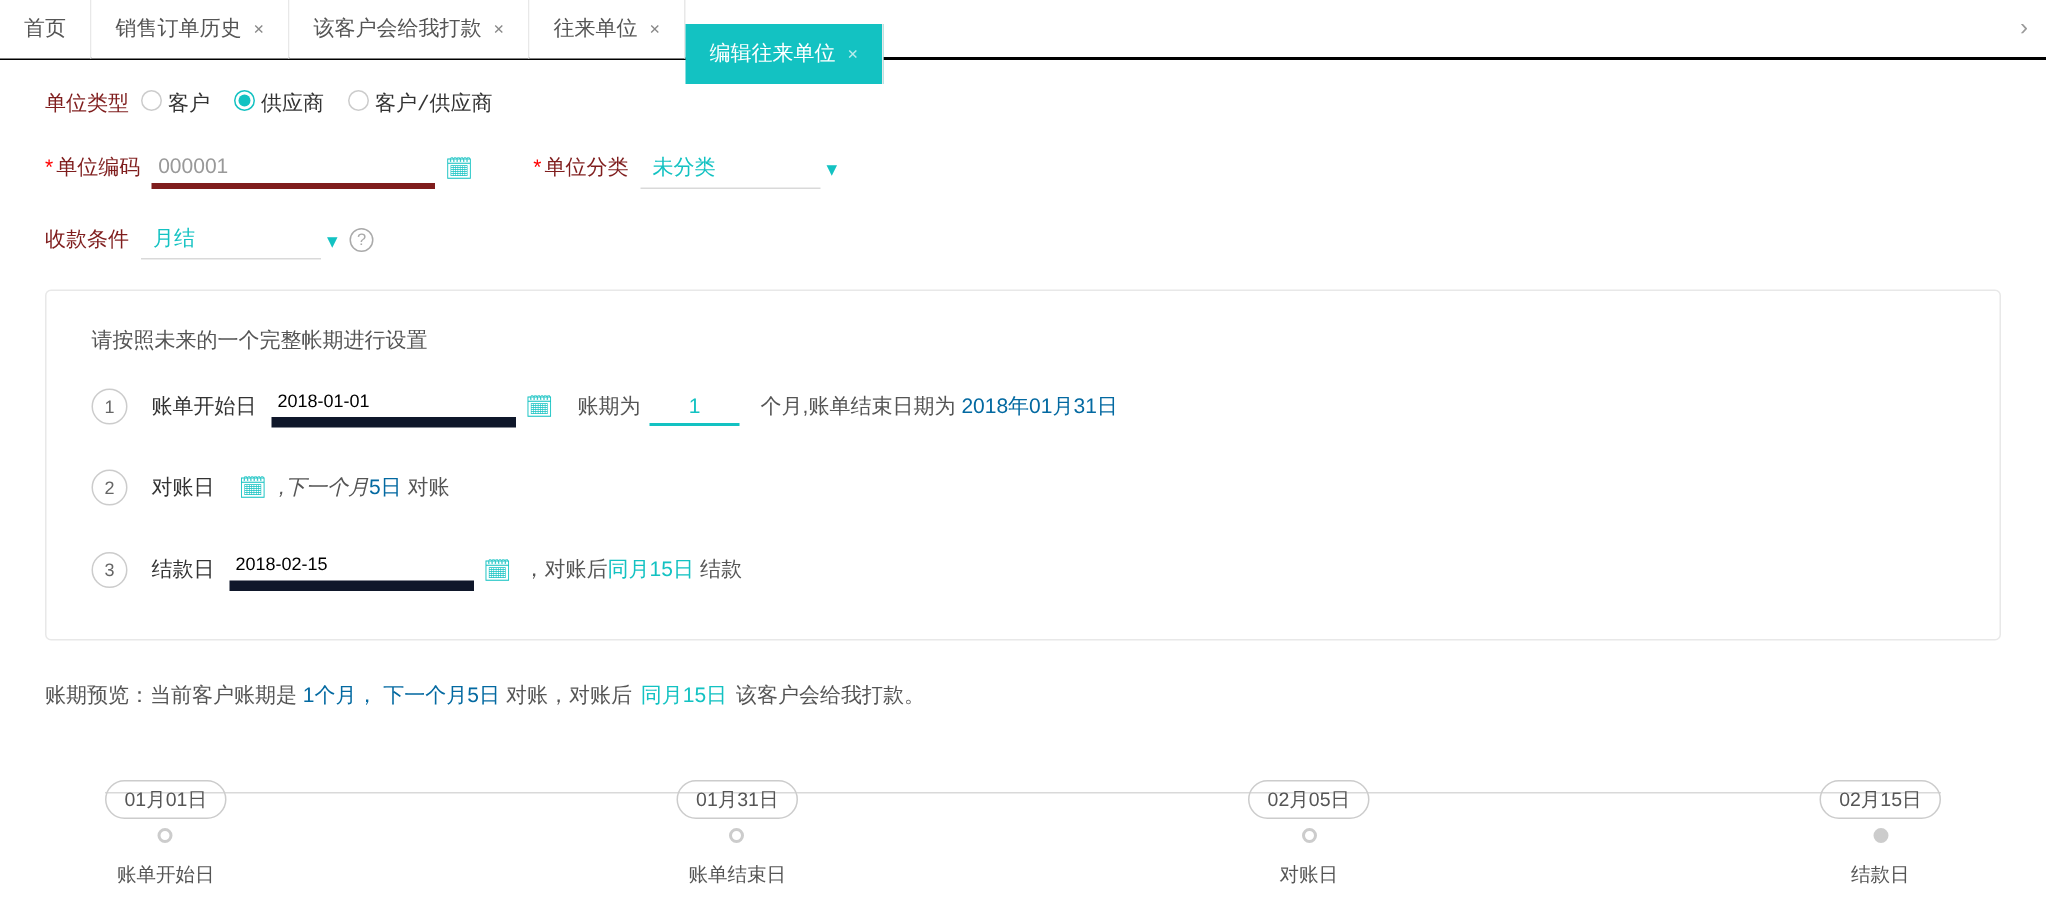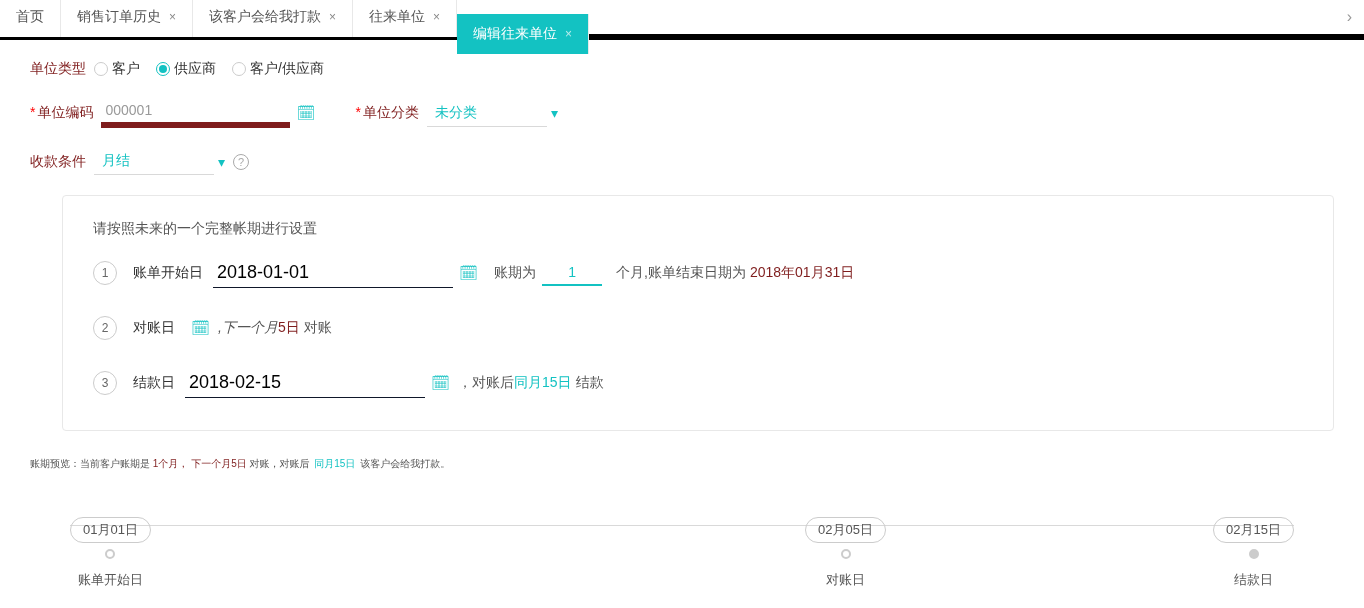"首页" .tabs-bar { border-bottom: 6px solid #000000 -> 2px solid #000000 }
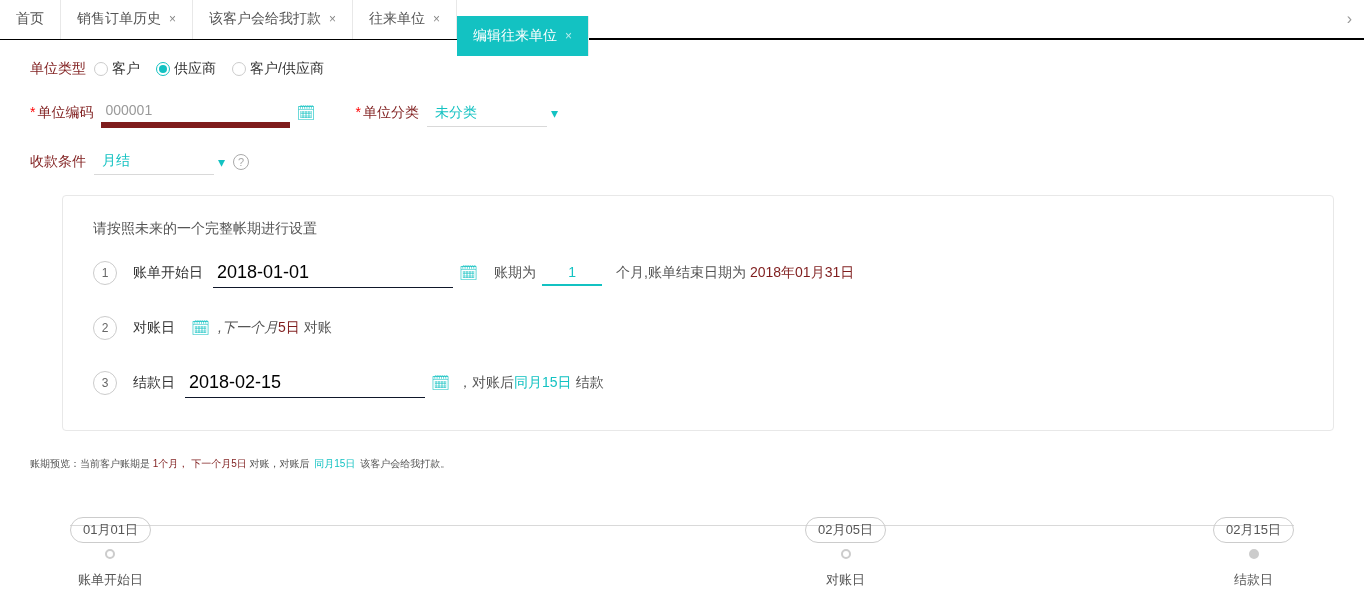"客户" .radio-item { align-items: center -> flex-start; font-family: none -> Liberation Mono, monospace }
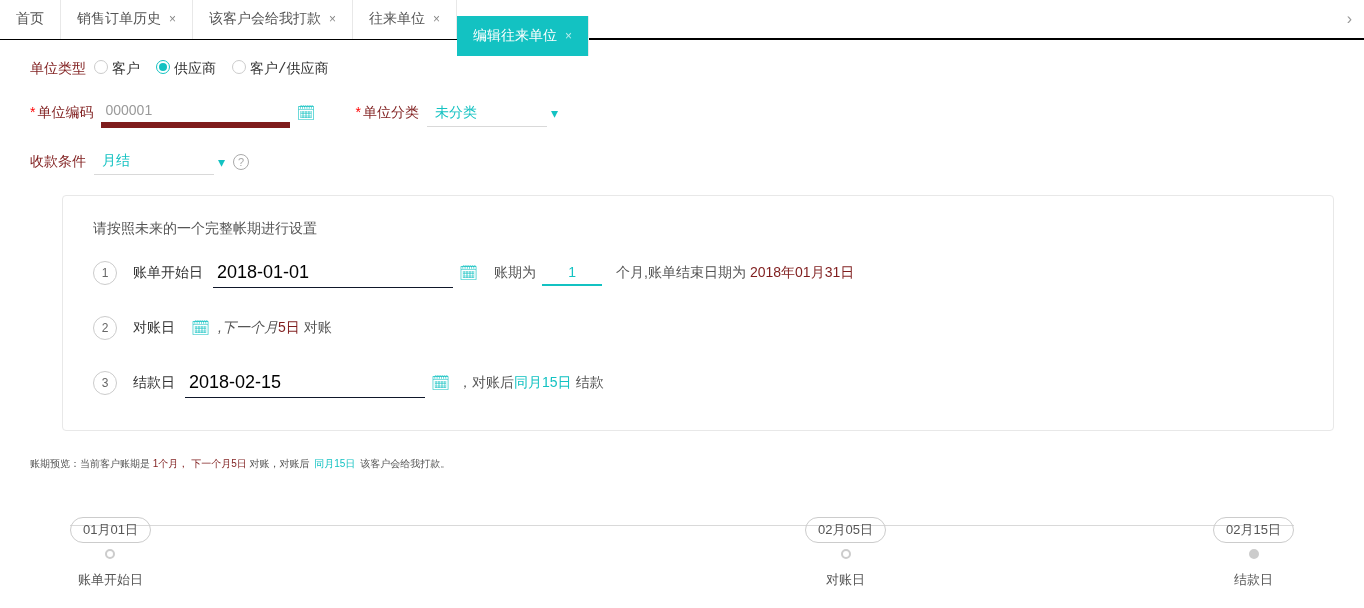"000001" .form-input { border-bottom: 6px solid #7f1d1d -> 4px solid #7f1d1d }
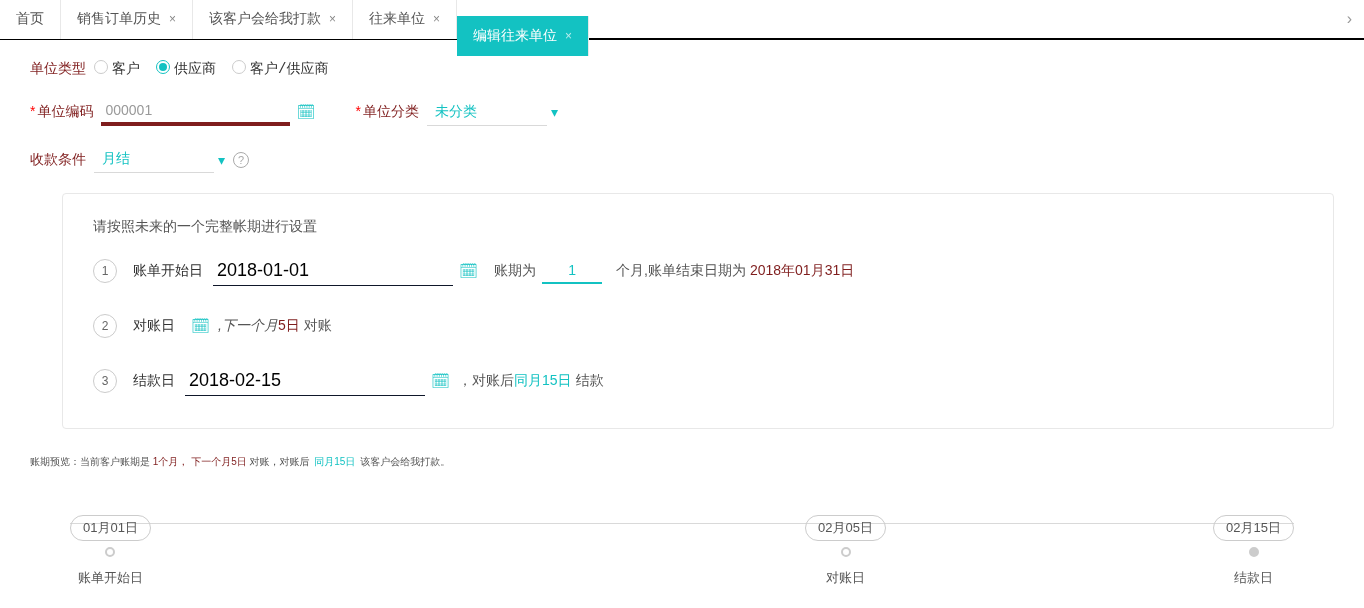"请按照未来的一个完整帐期进行设置" .period-box { margin-left: 32px -> none }
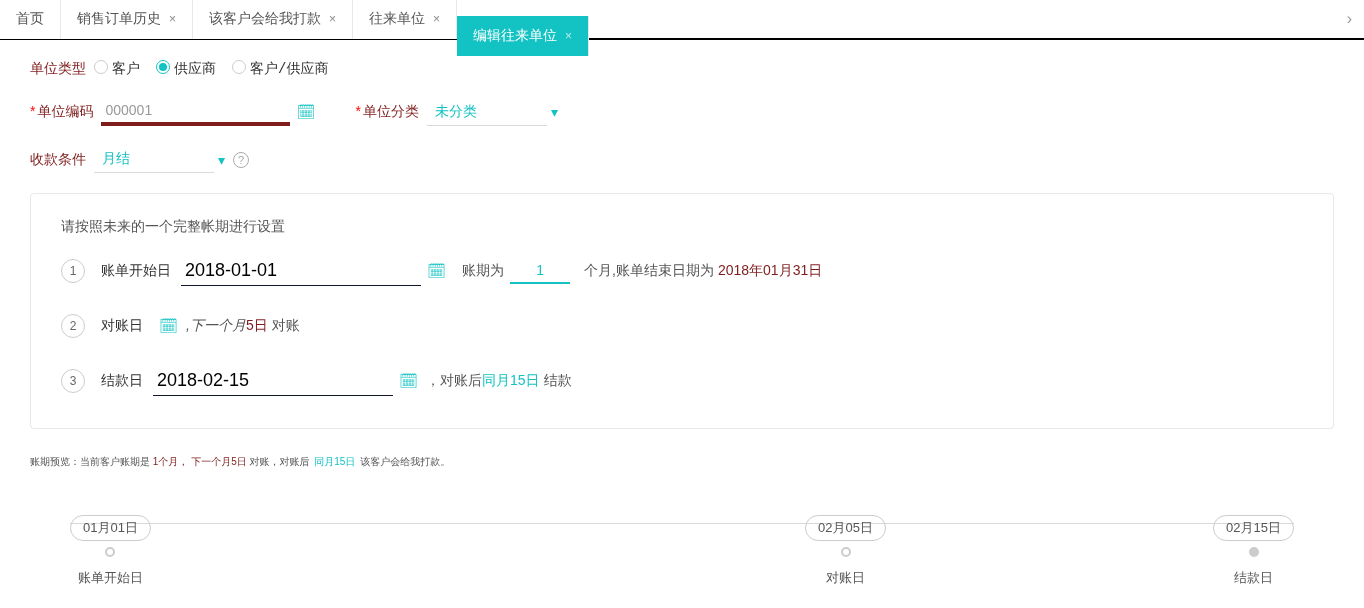"2018-01-01" .period-date-input { border-bottom: 1px solid #0f172a -> 7px solid #0f172a; font-size: 18px -> 12px }
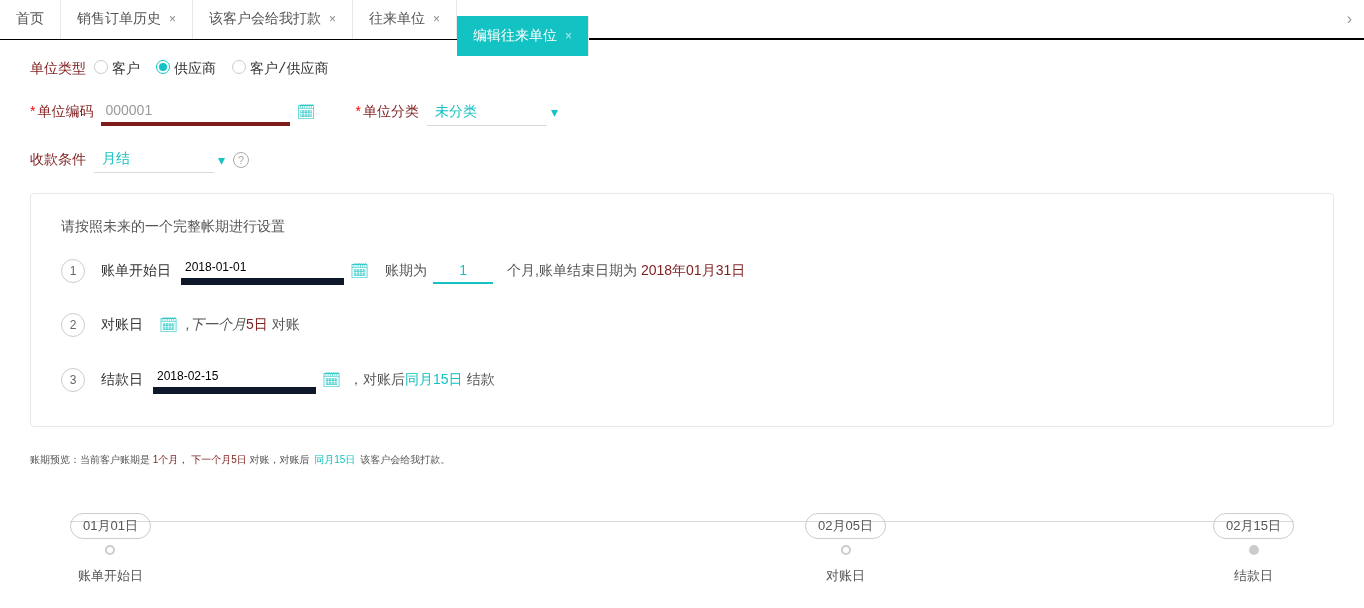"2018年01月31日" .highlight-red { color: #7f1d1d -> #0369a1 }
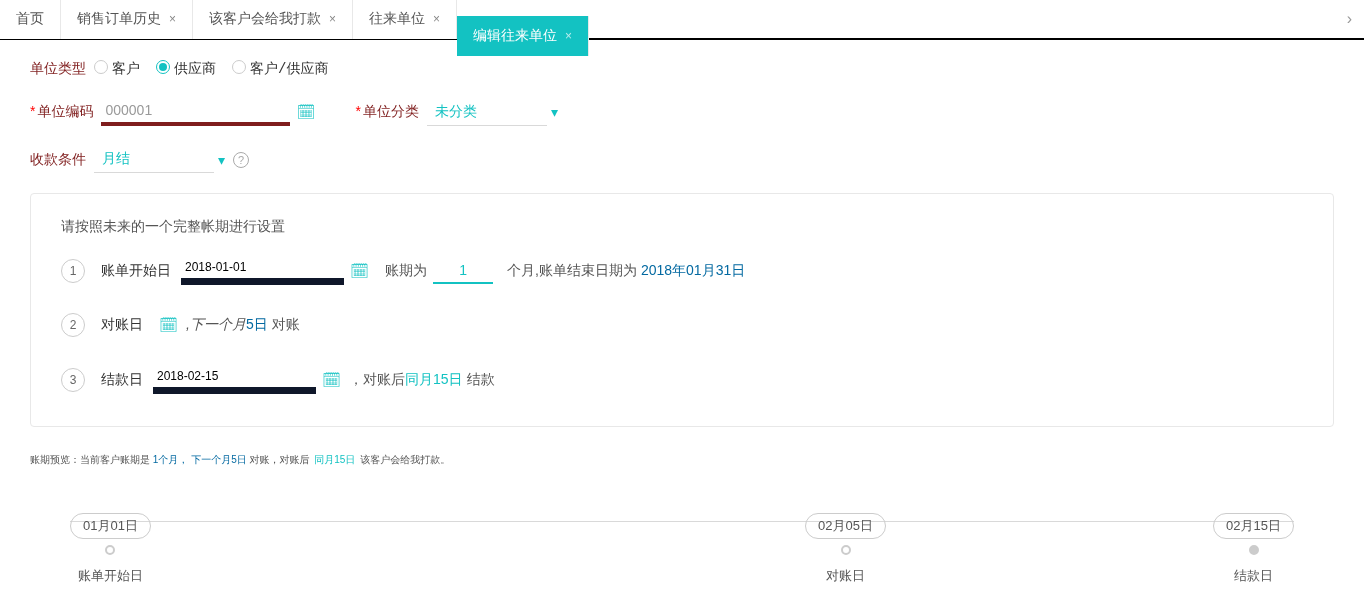"账期预览：当前客户账期是 1个月， 下一个月5日 对账，对账后 同月15日" .preview-text { font-size: 10px -> 14px }
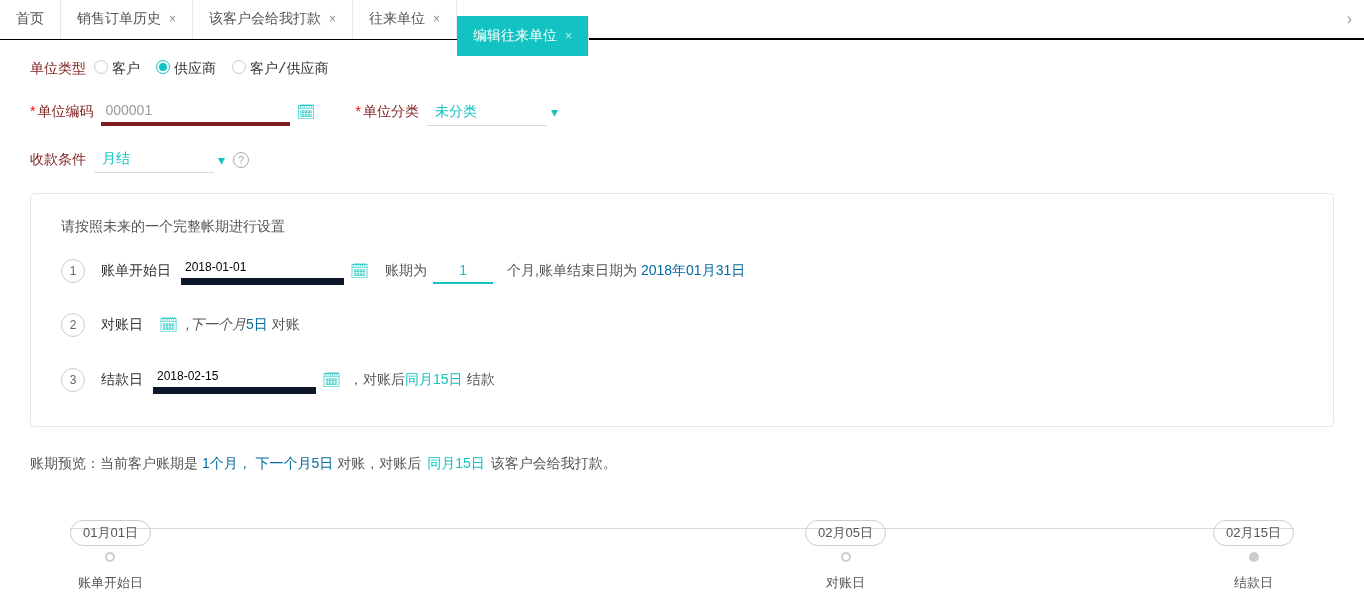"01月31日" div.timeline-point { html: none -> <div> <div>01月31日</div> <div></div> <div>账单结束日</div> </div> }
